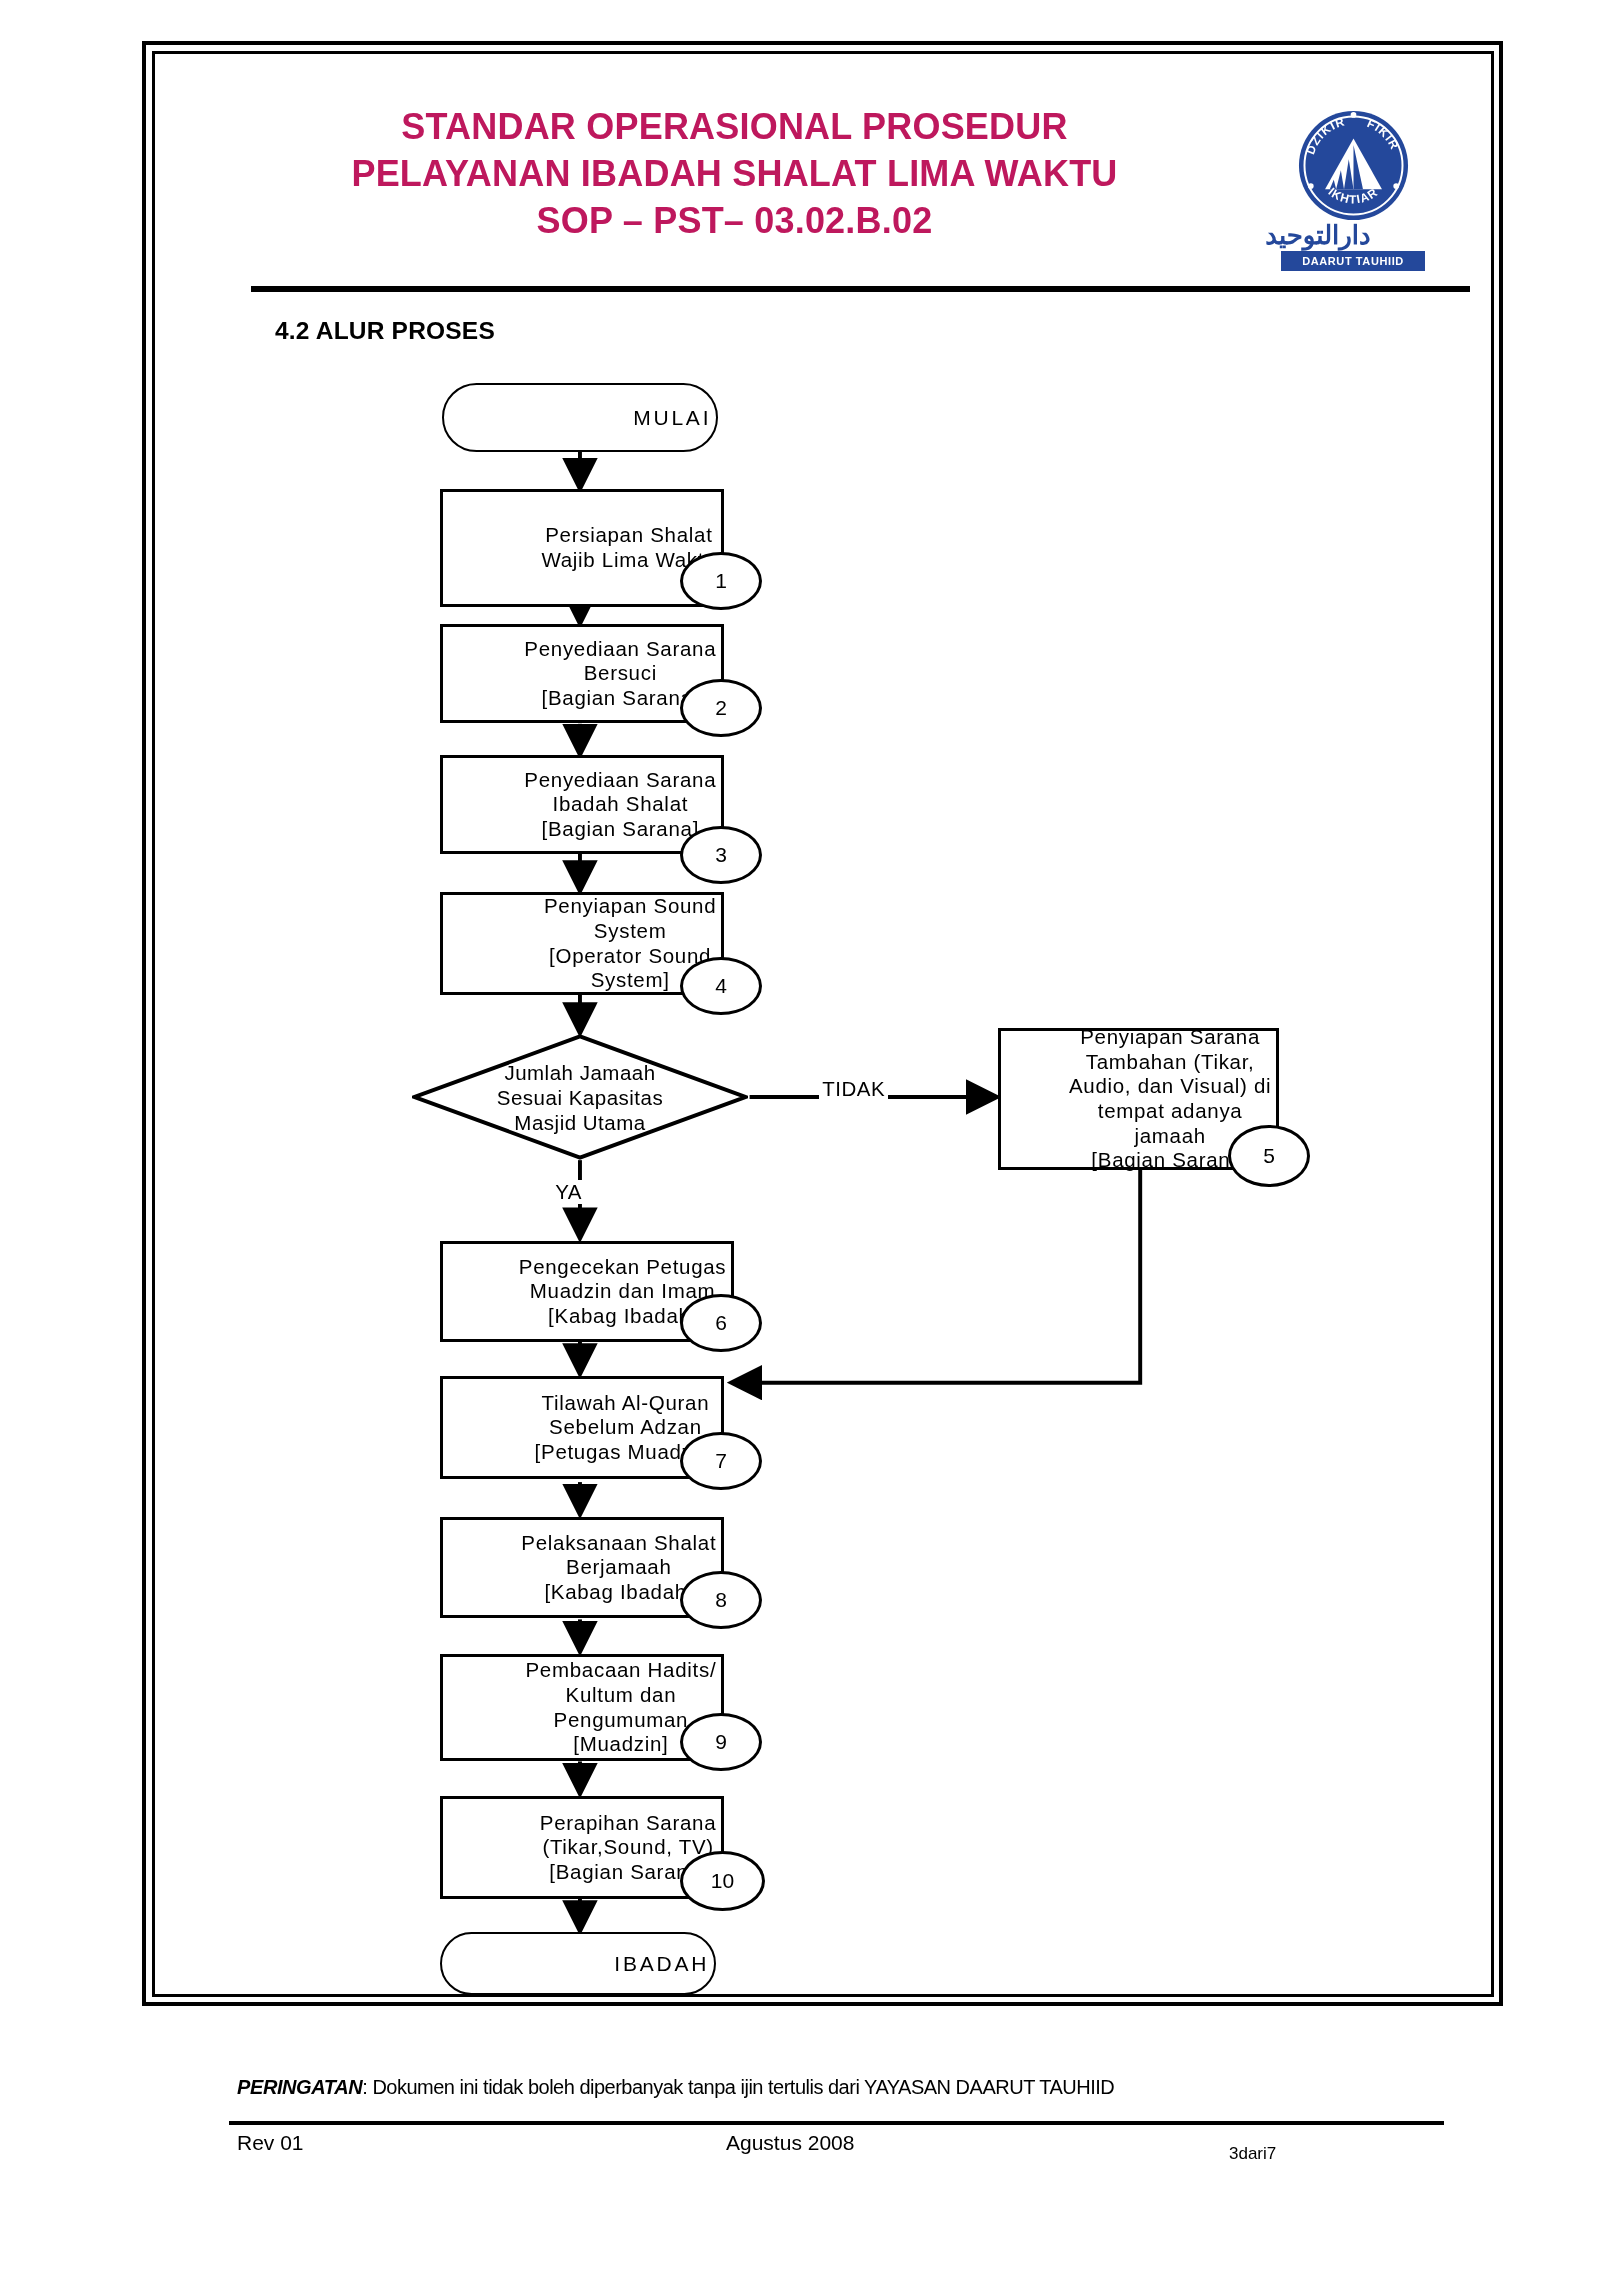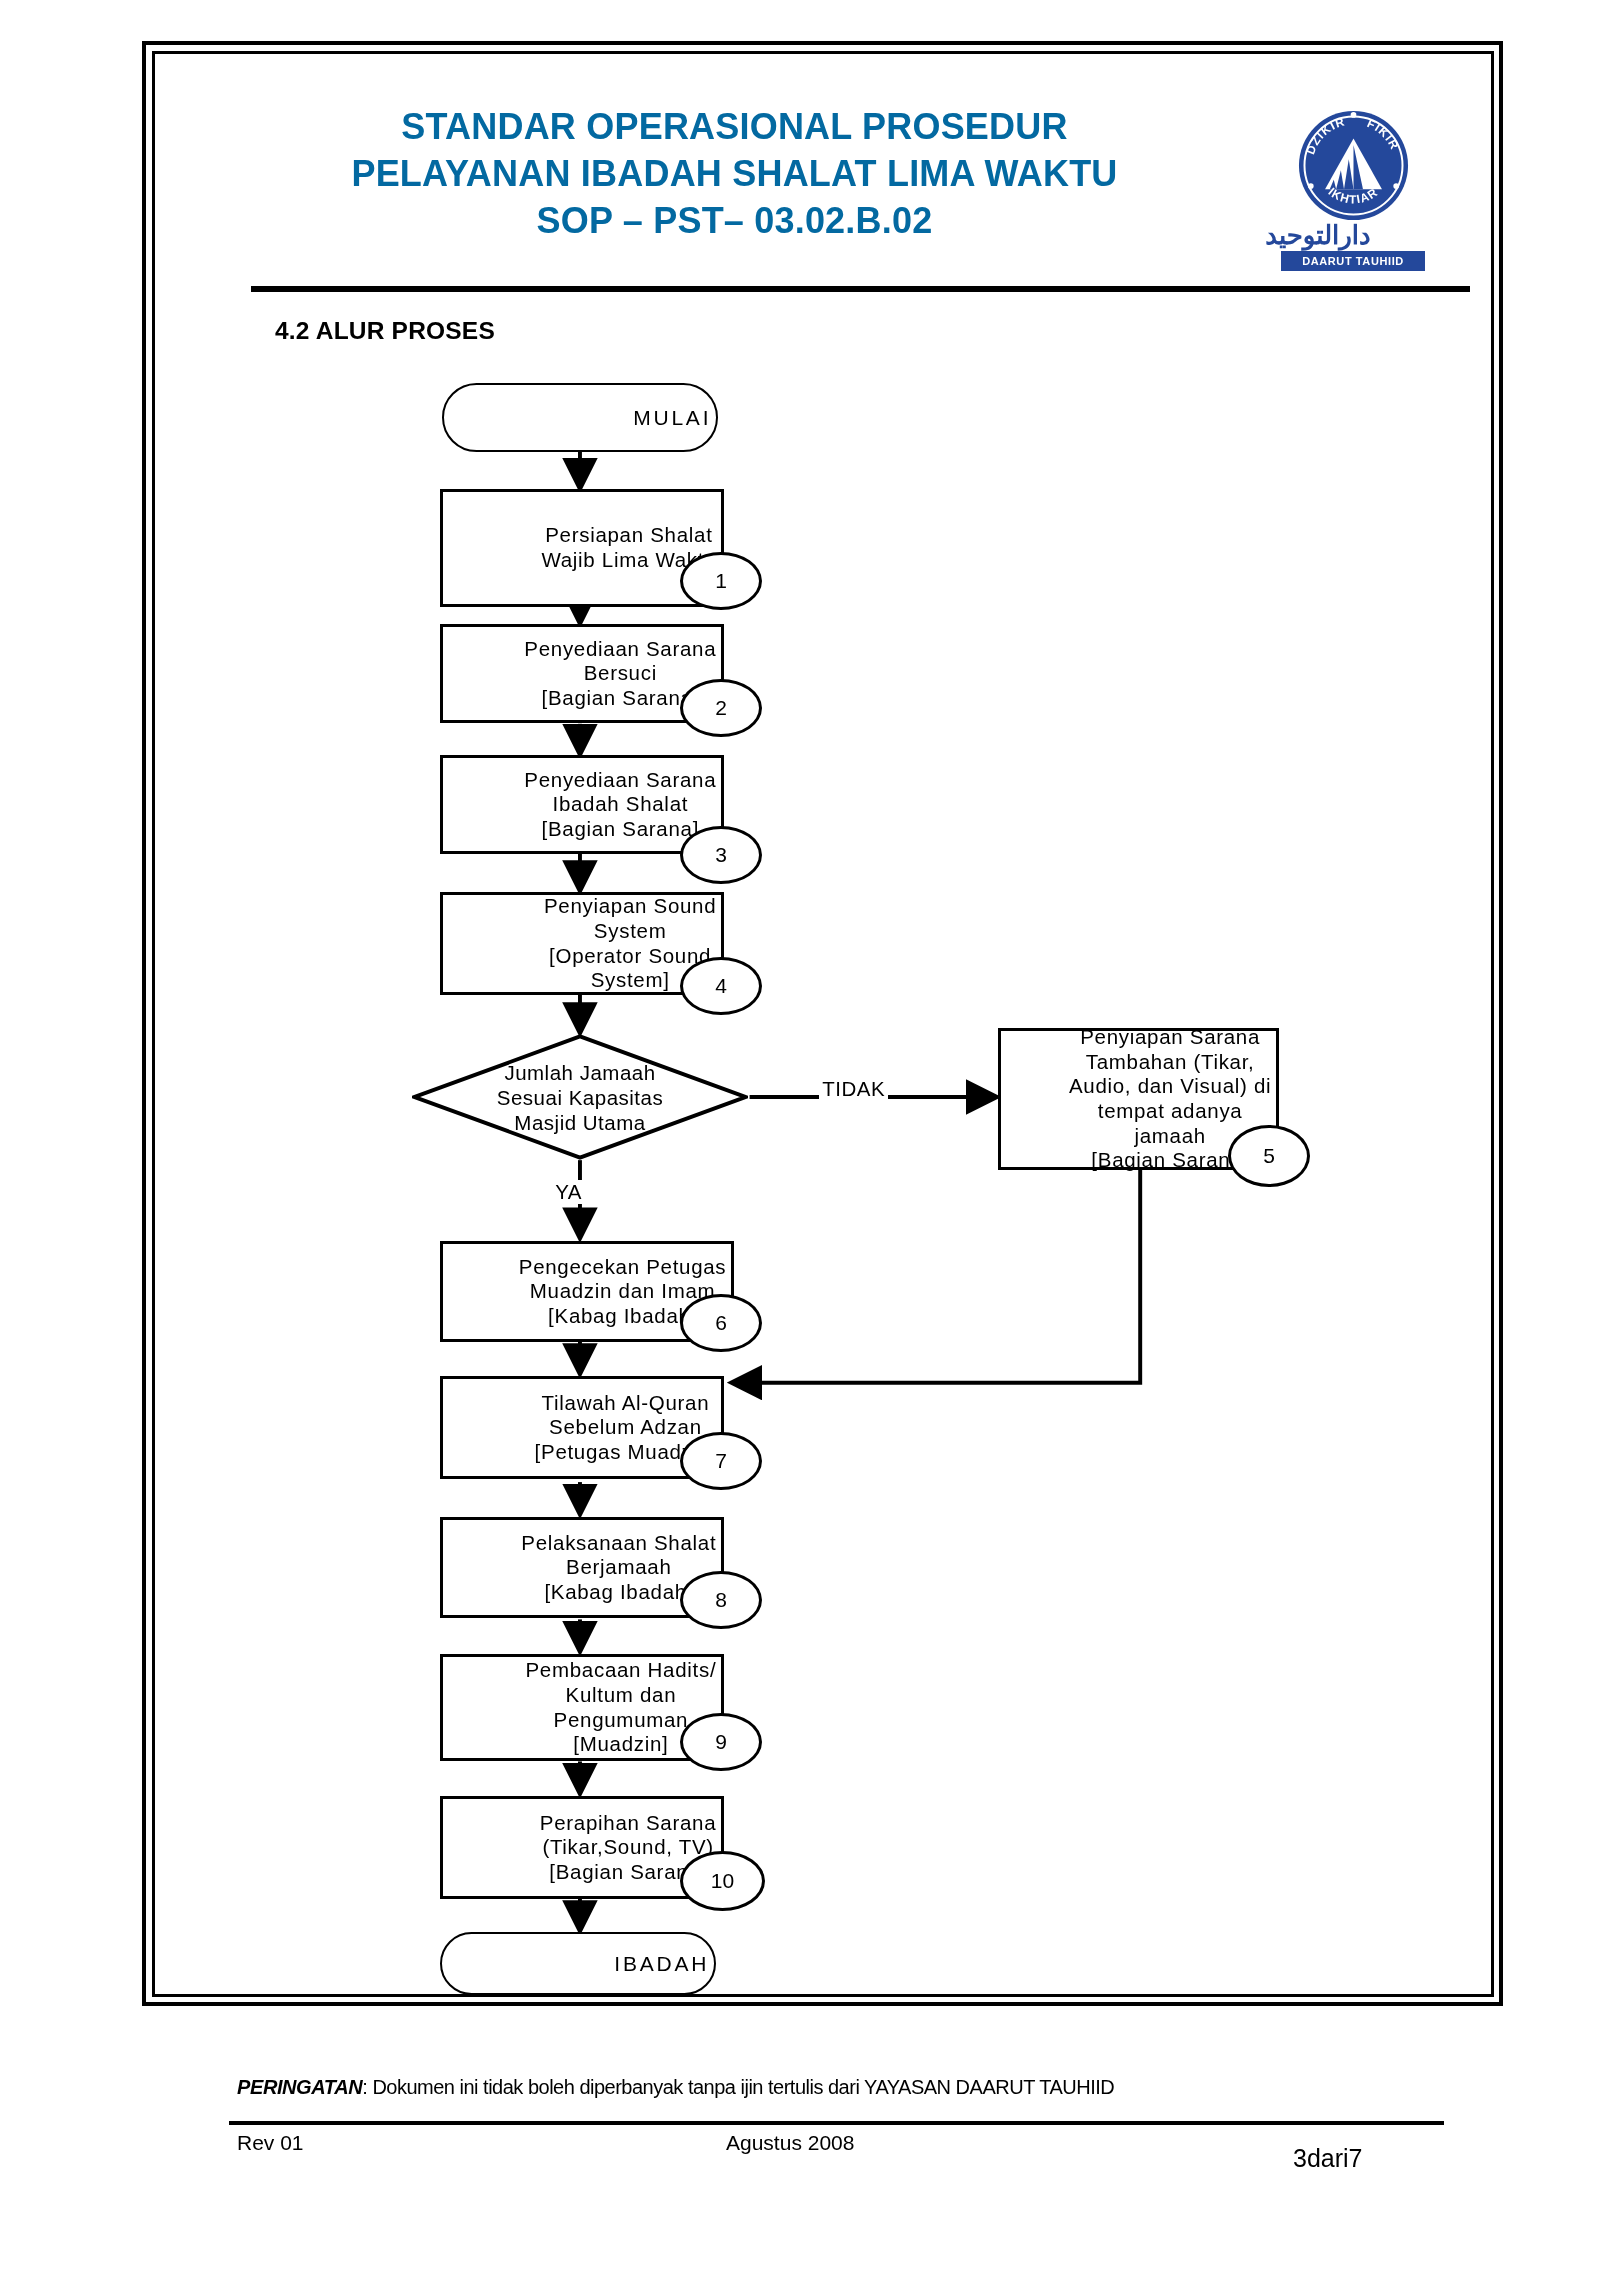"STANDAR OPERASIONAL PROSEDUR" .header-line { color: #0369a1 -> #be185d }
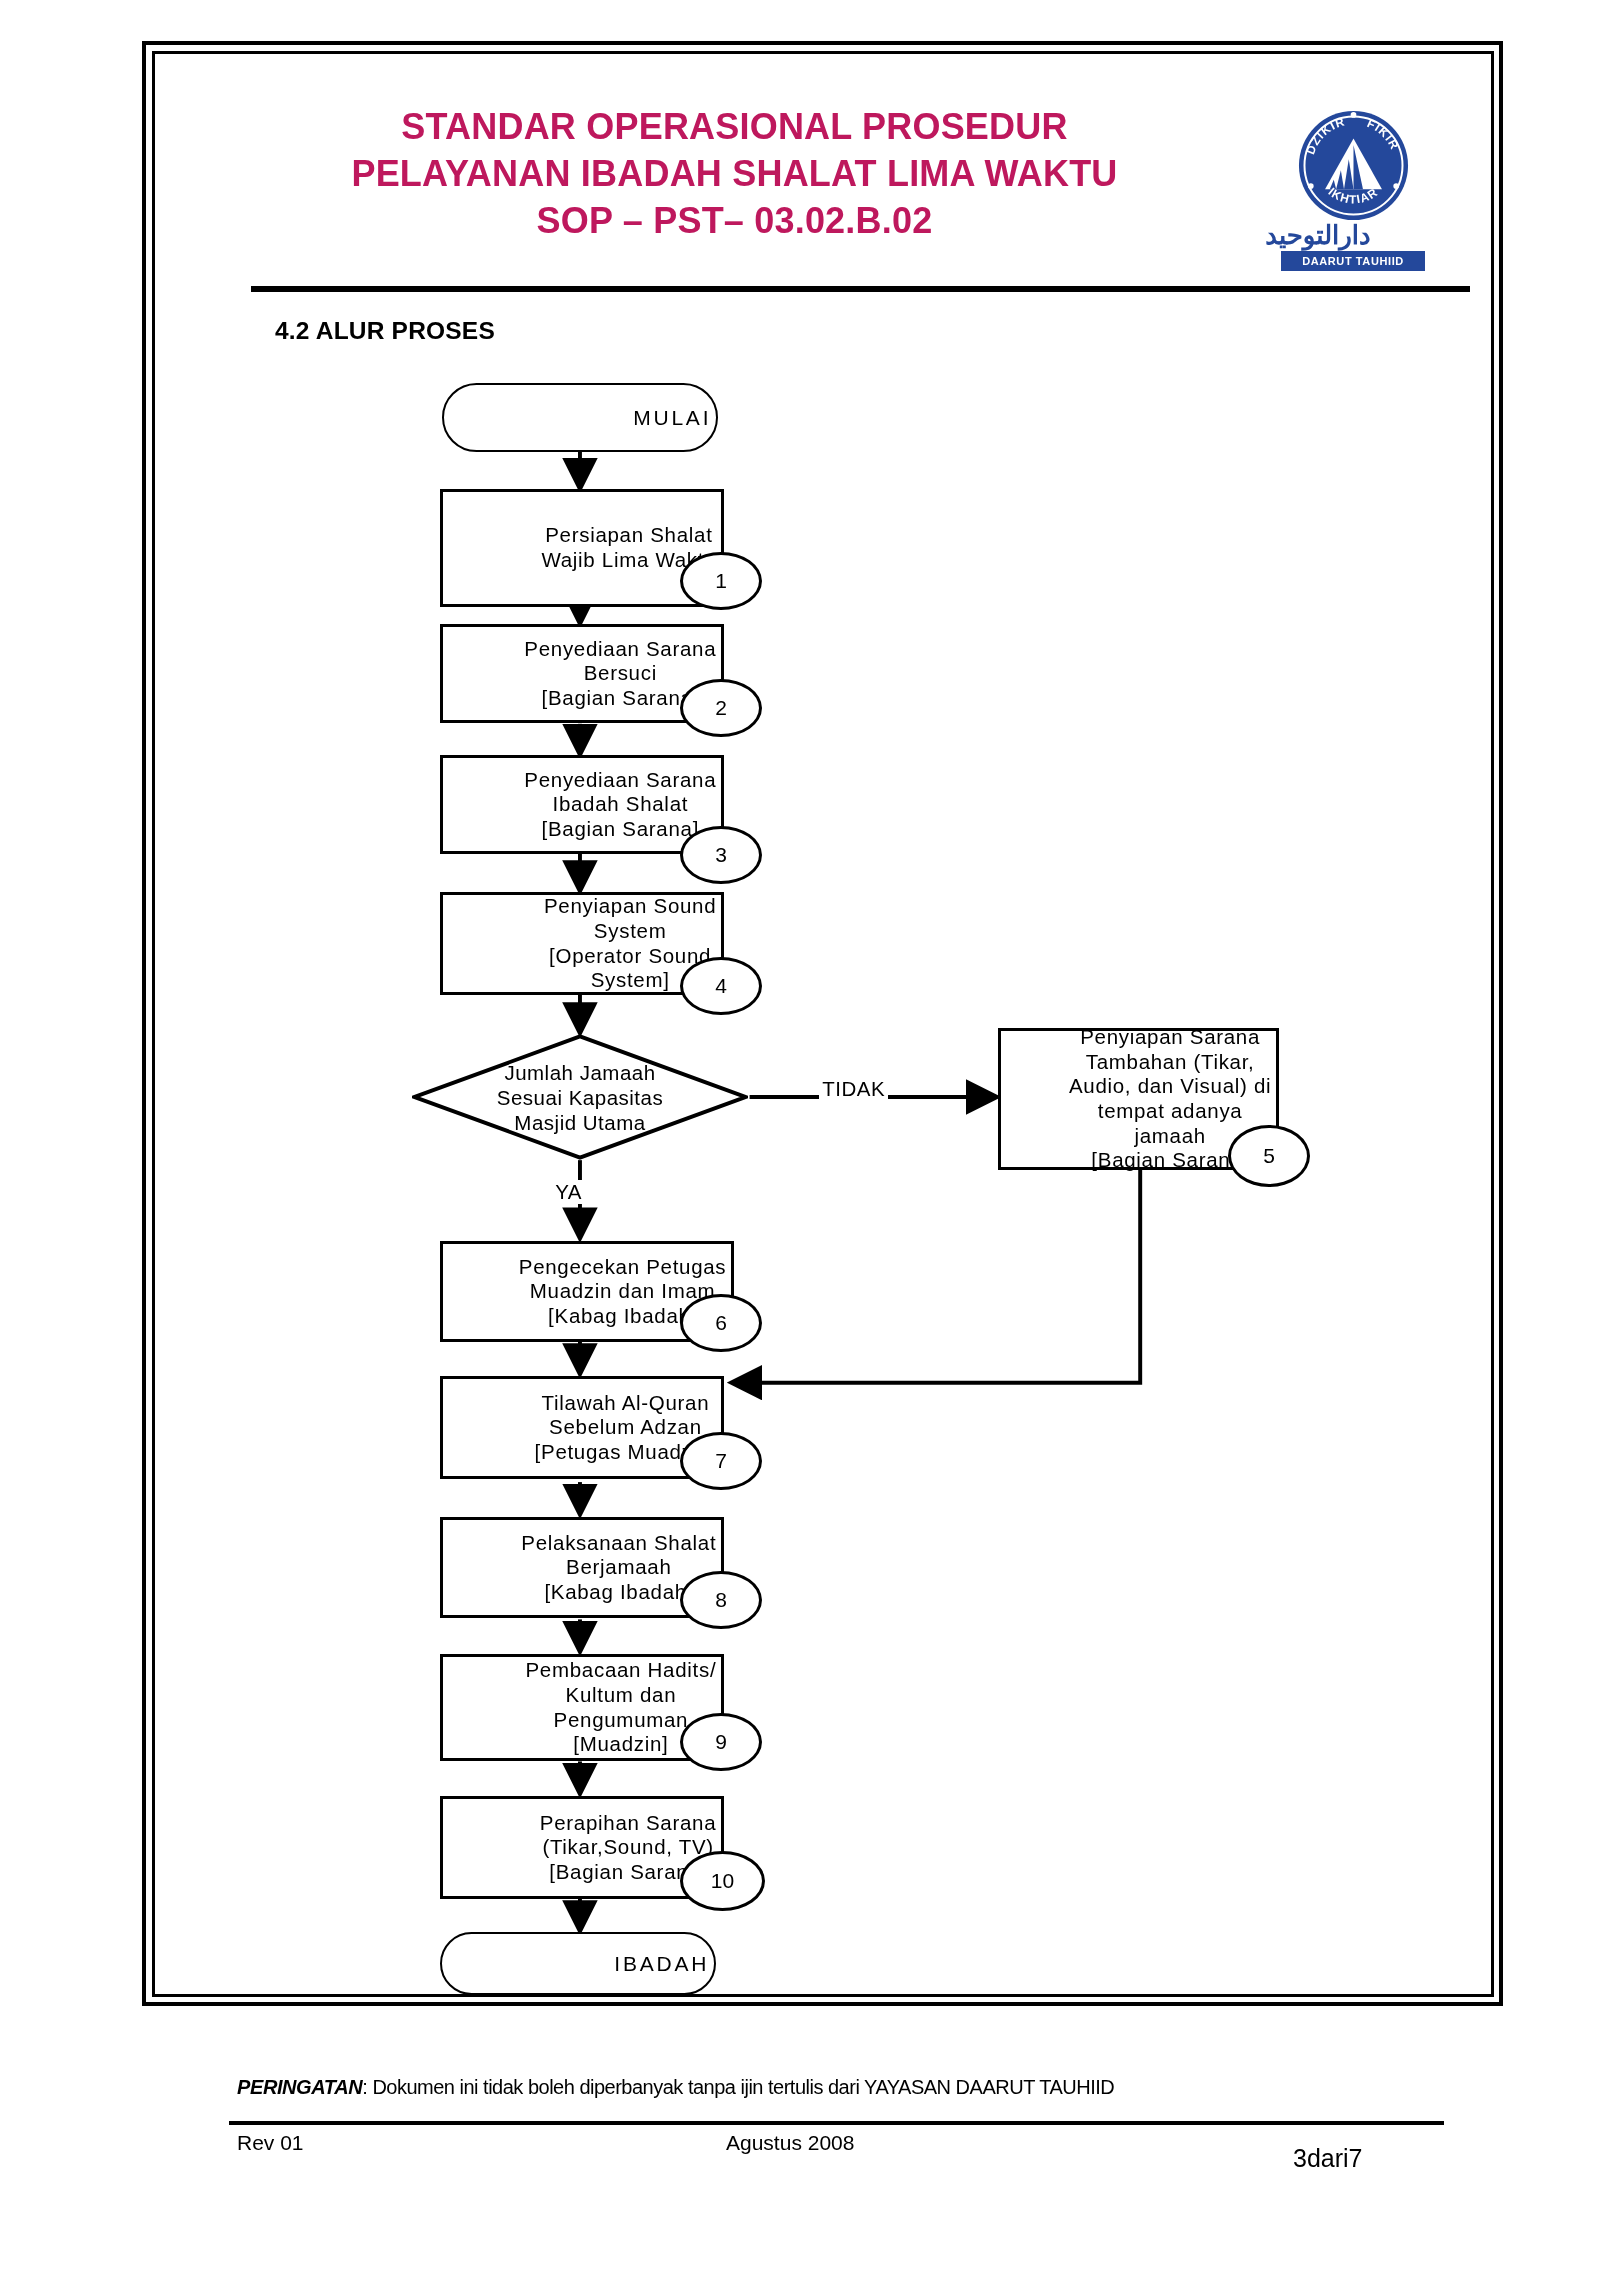"3dari7" #footer-page { font-size: 25px -> 17px; left: 1064px -> 1000px }
